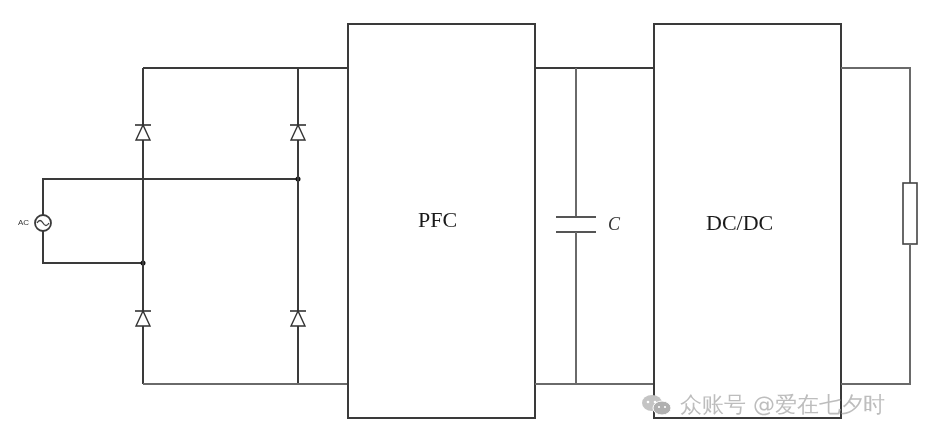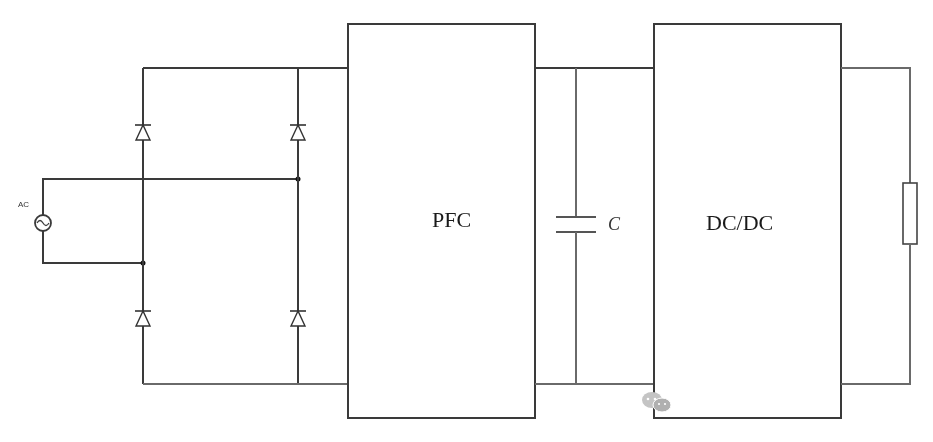"AC" div.ac-label { top: 200px -> 218px }
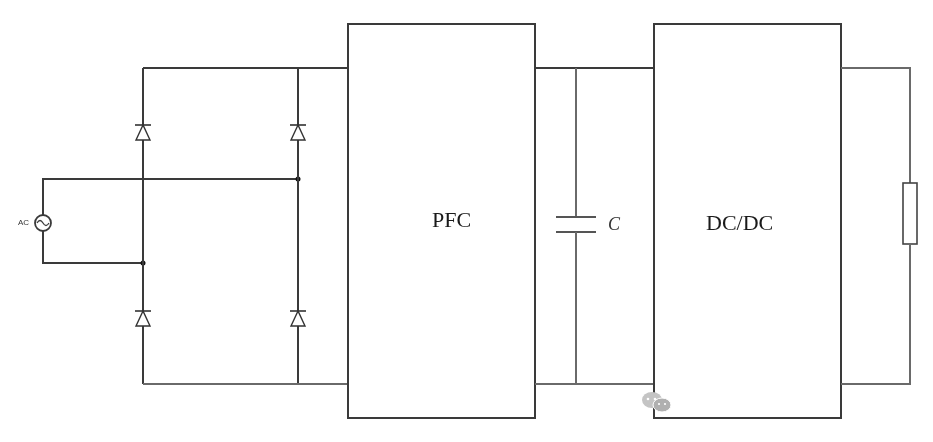"PFC" div.block-label { left: 432px -> 418px }
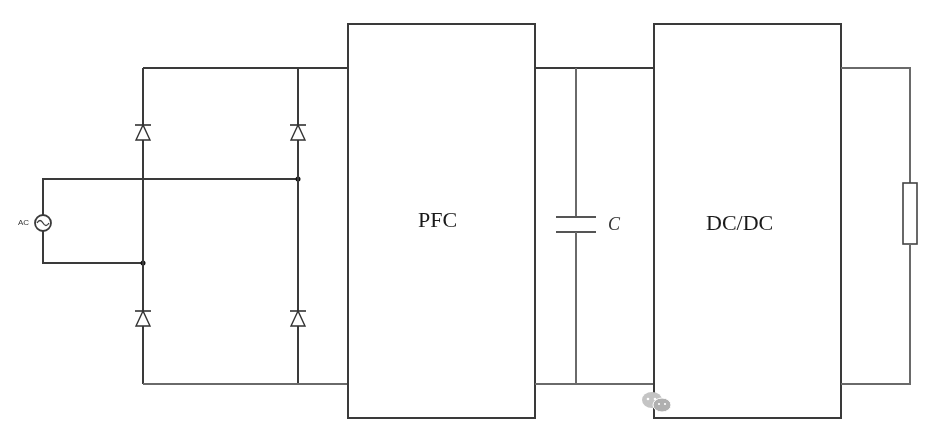"众账号 @爱在七夕时" span { html: none -> <span>众账号 @爱在七夕时</span> }
